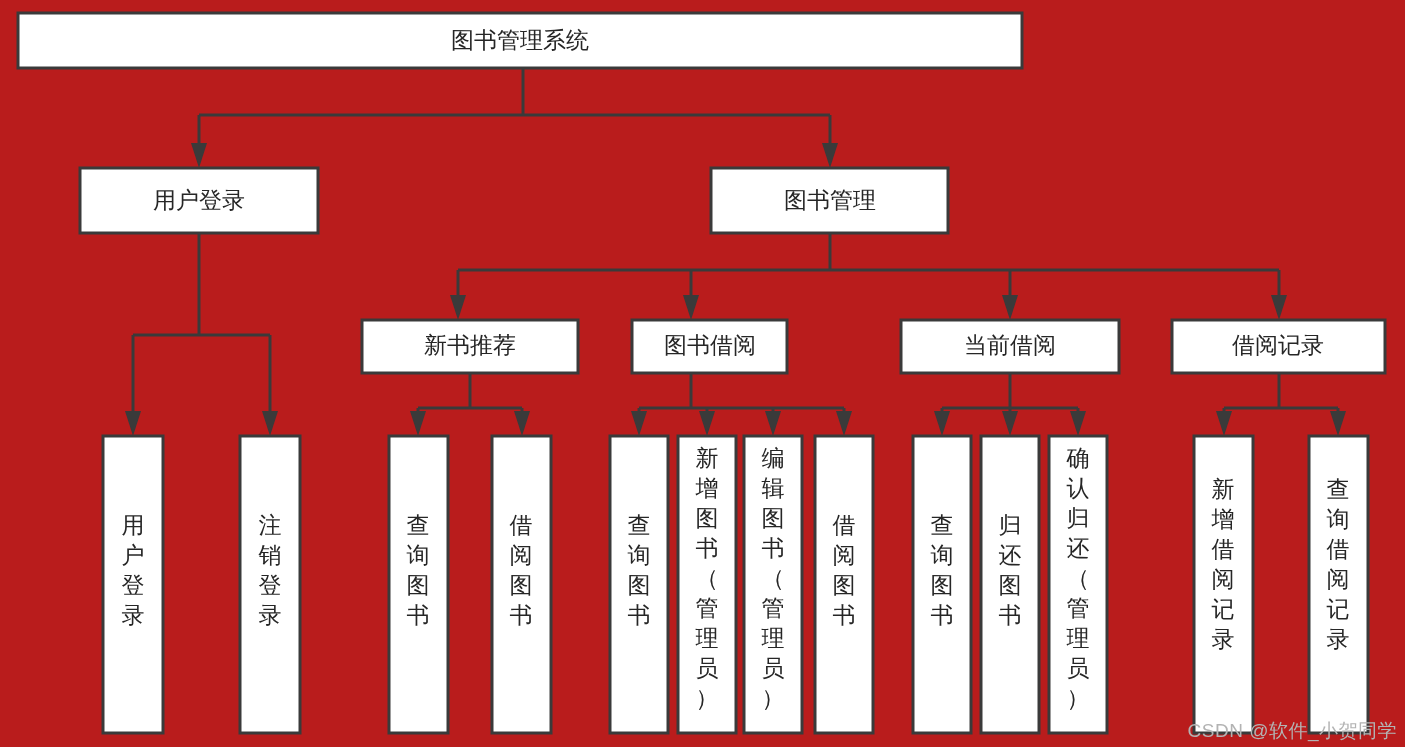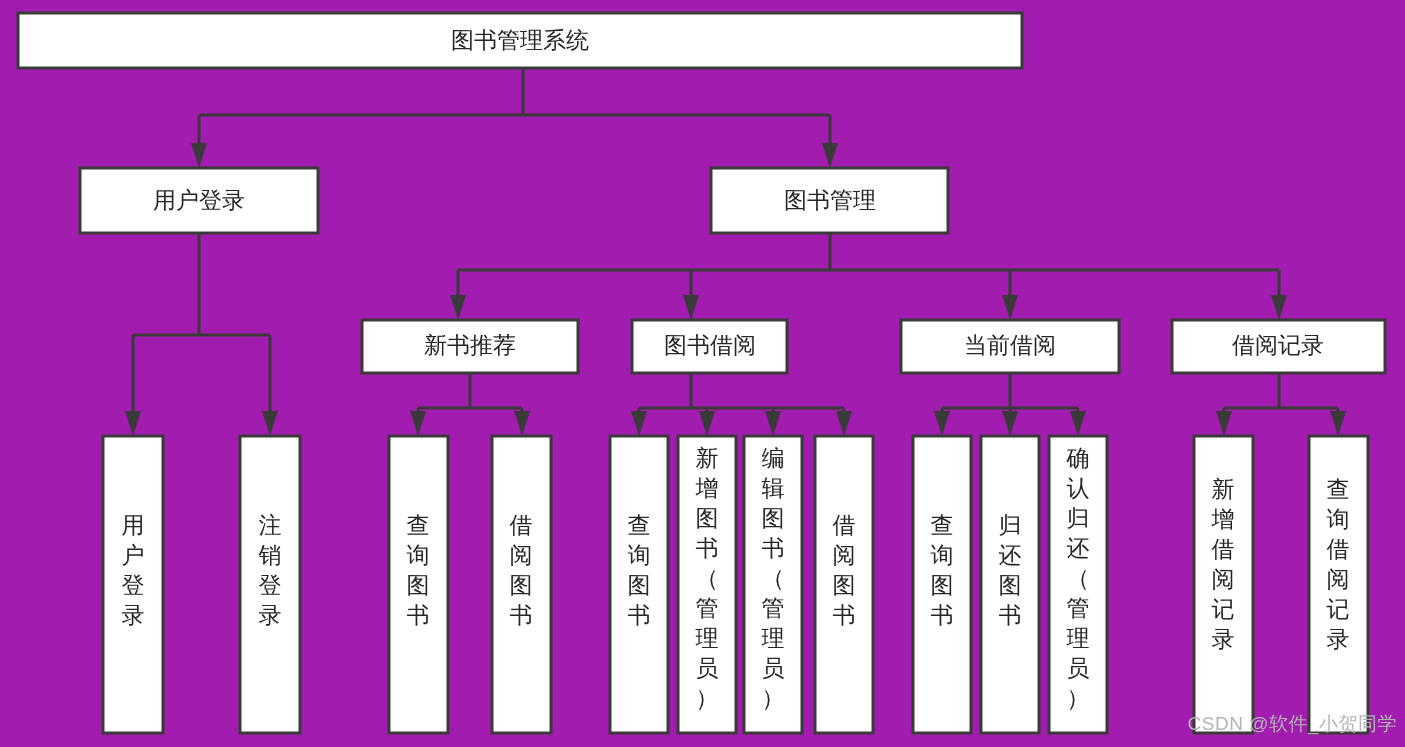"图书管理系统" #diagram-root { background: #a21caf -> #b91c1c }
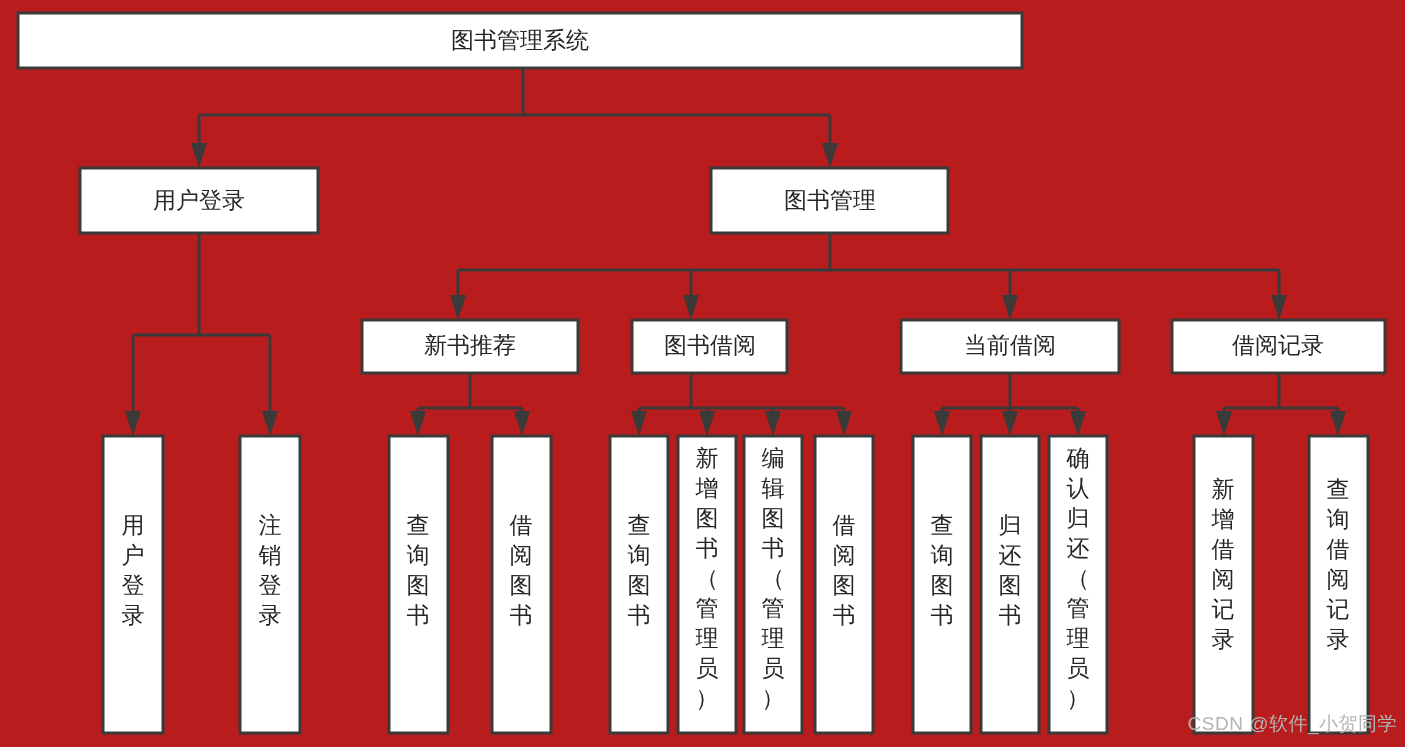"CSDN @软件_小贺同学" .watermark { bottom: 10px -> 3px }
